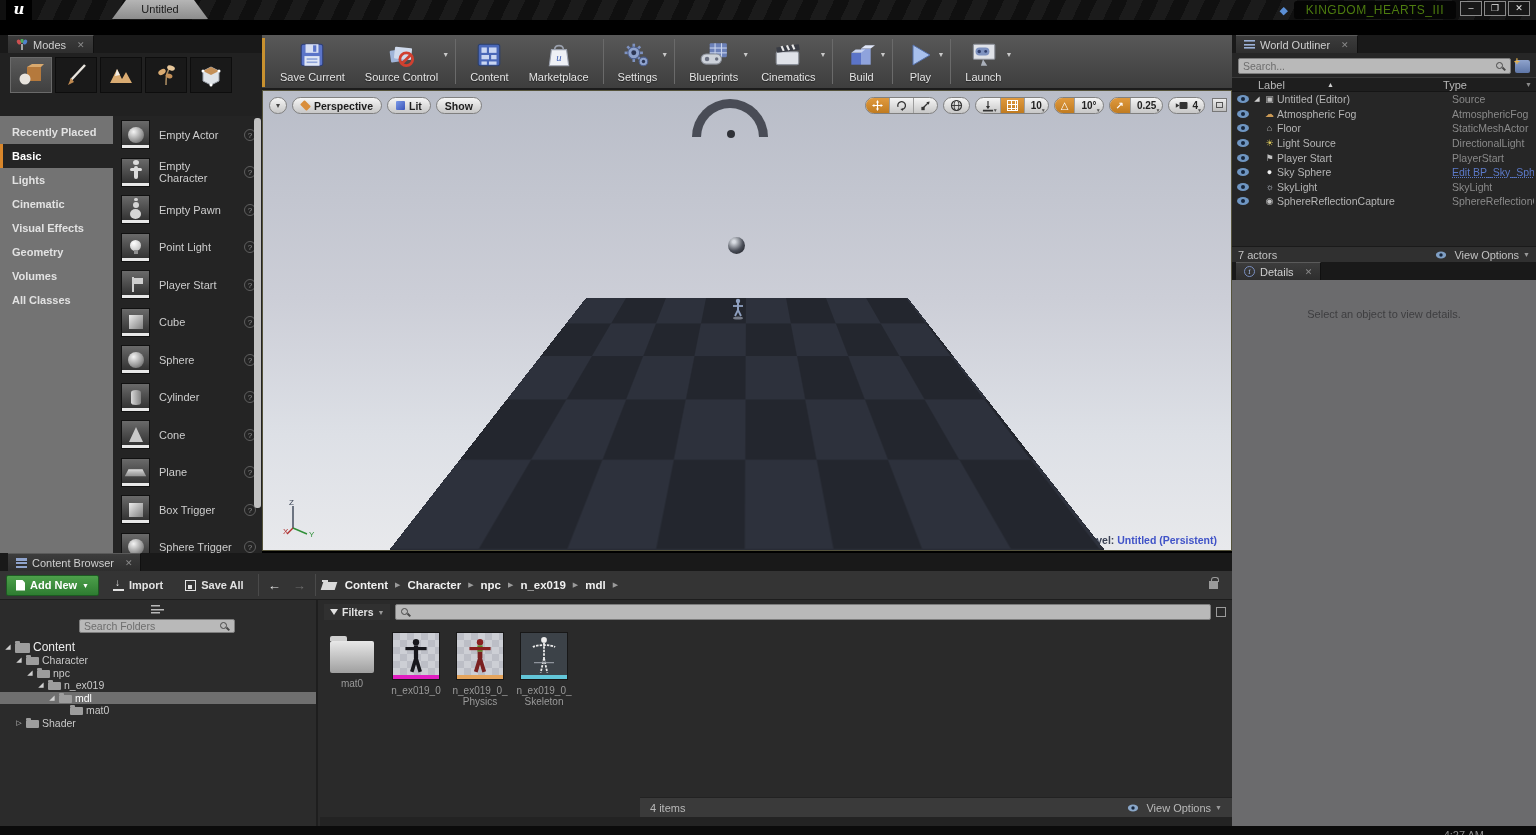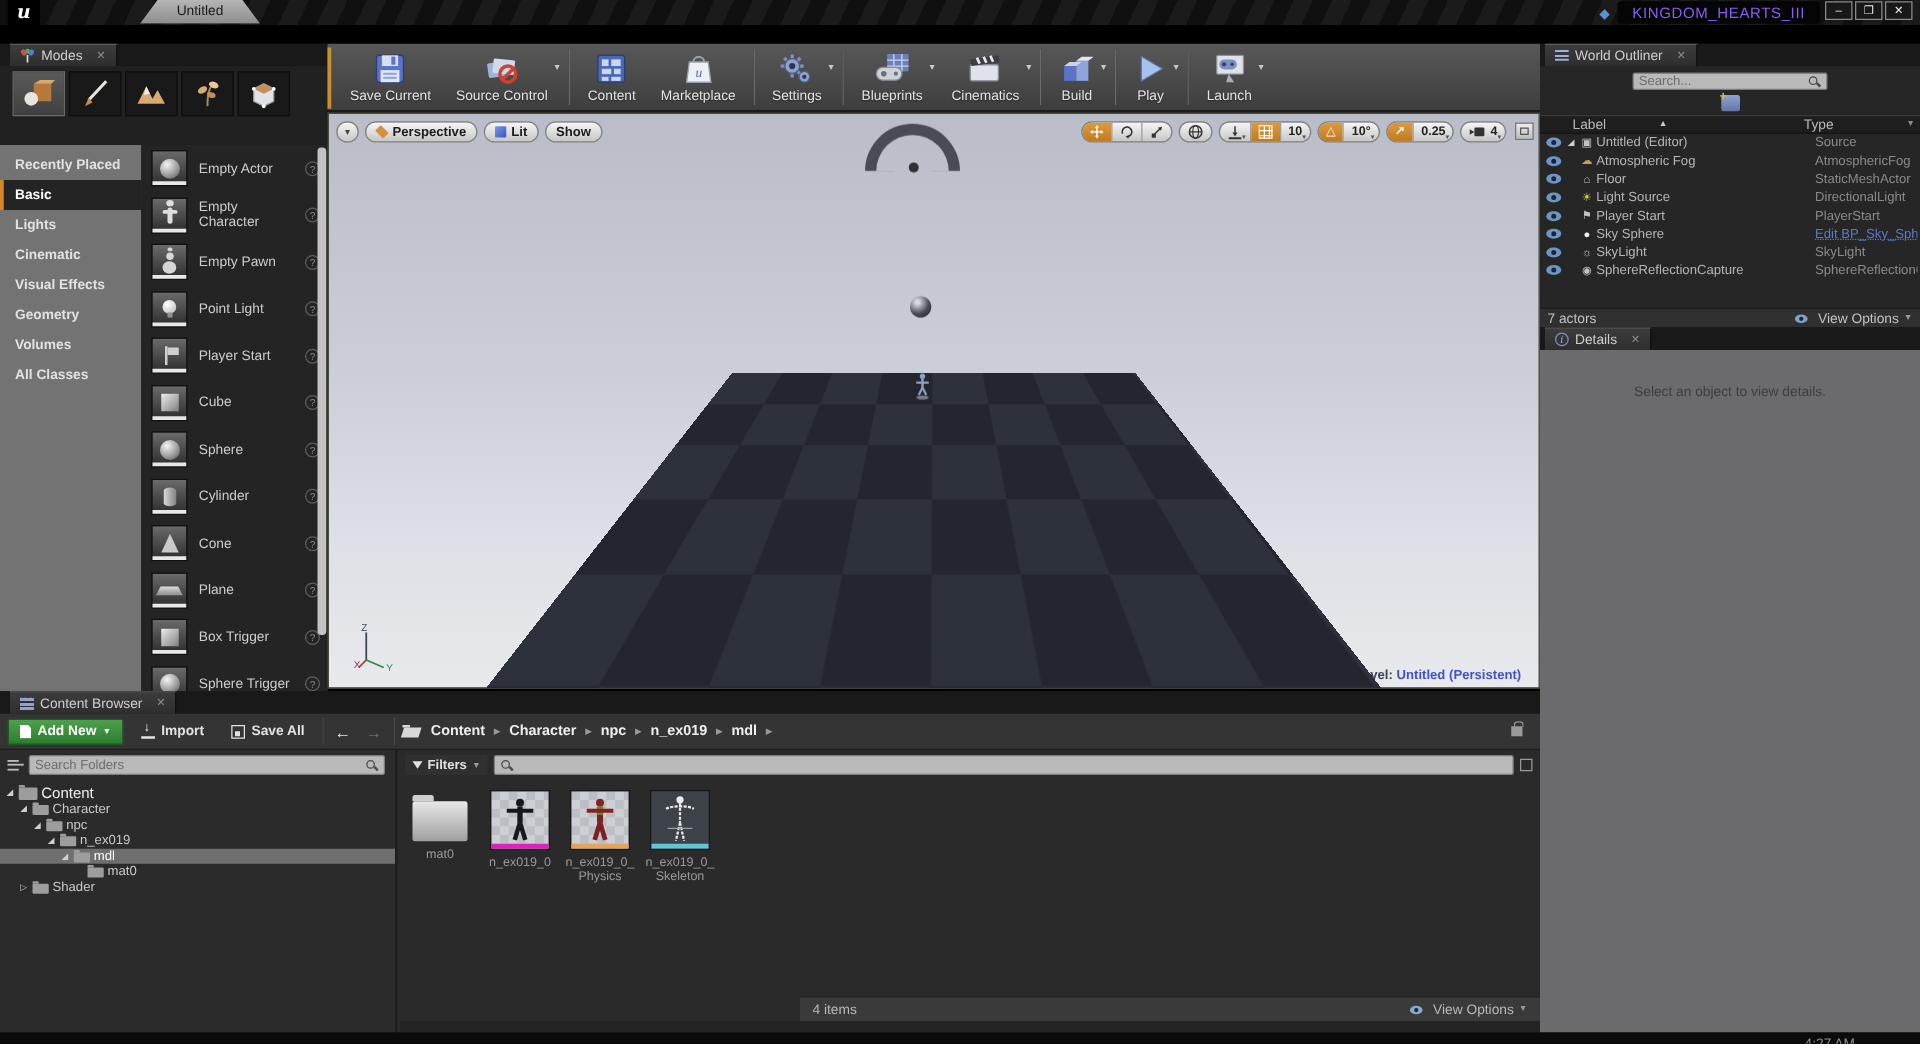"KINGDOM_HEARTS_III" #win-title-text { color: #8b5cf6 -> #4d7c0f }
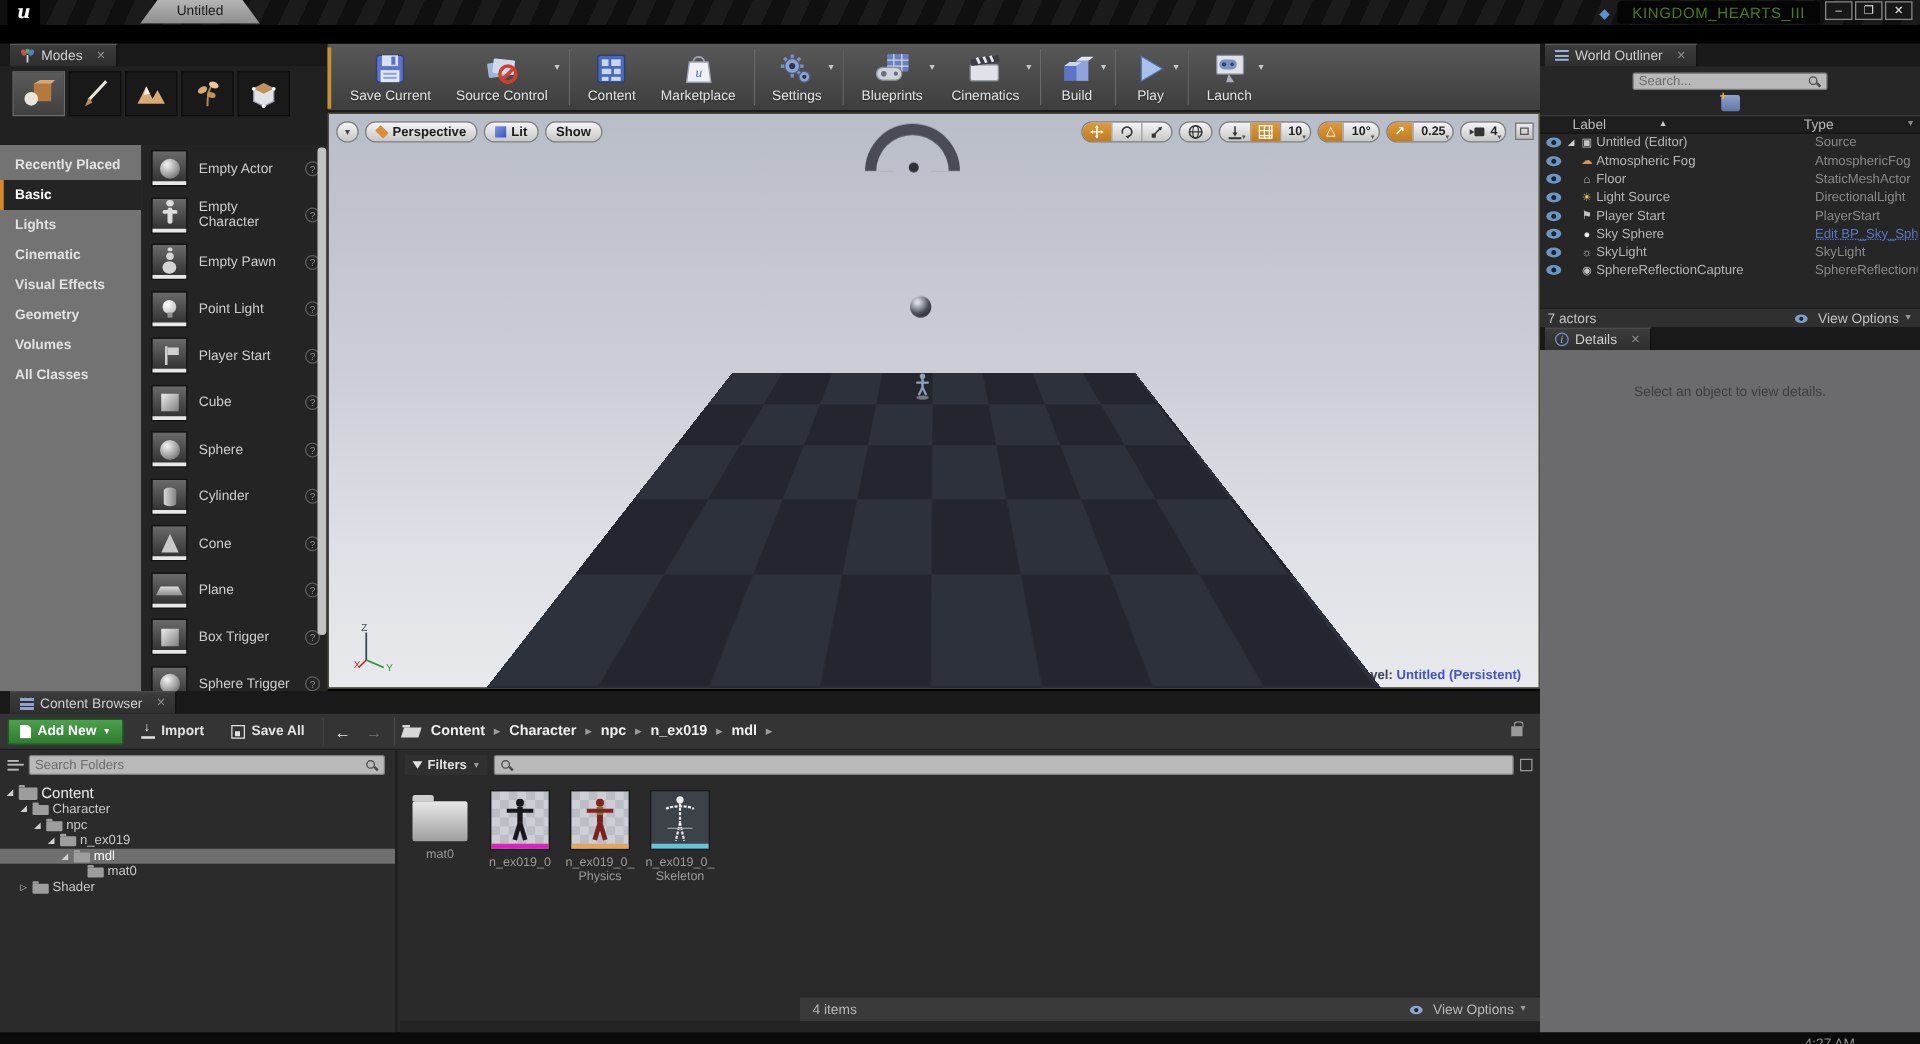"Search..." #ol-search-row { flex-direction: column -> none }
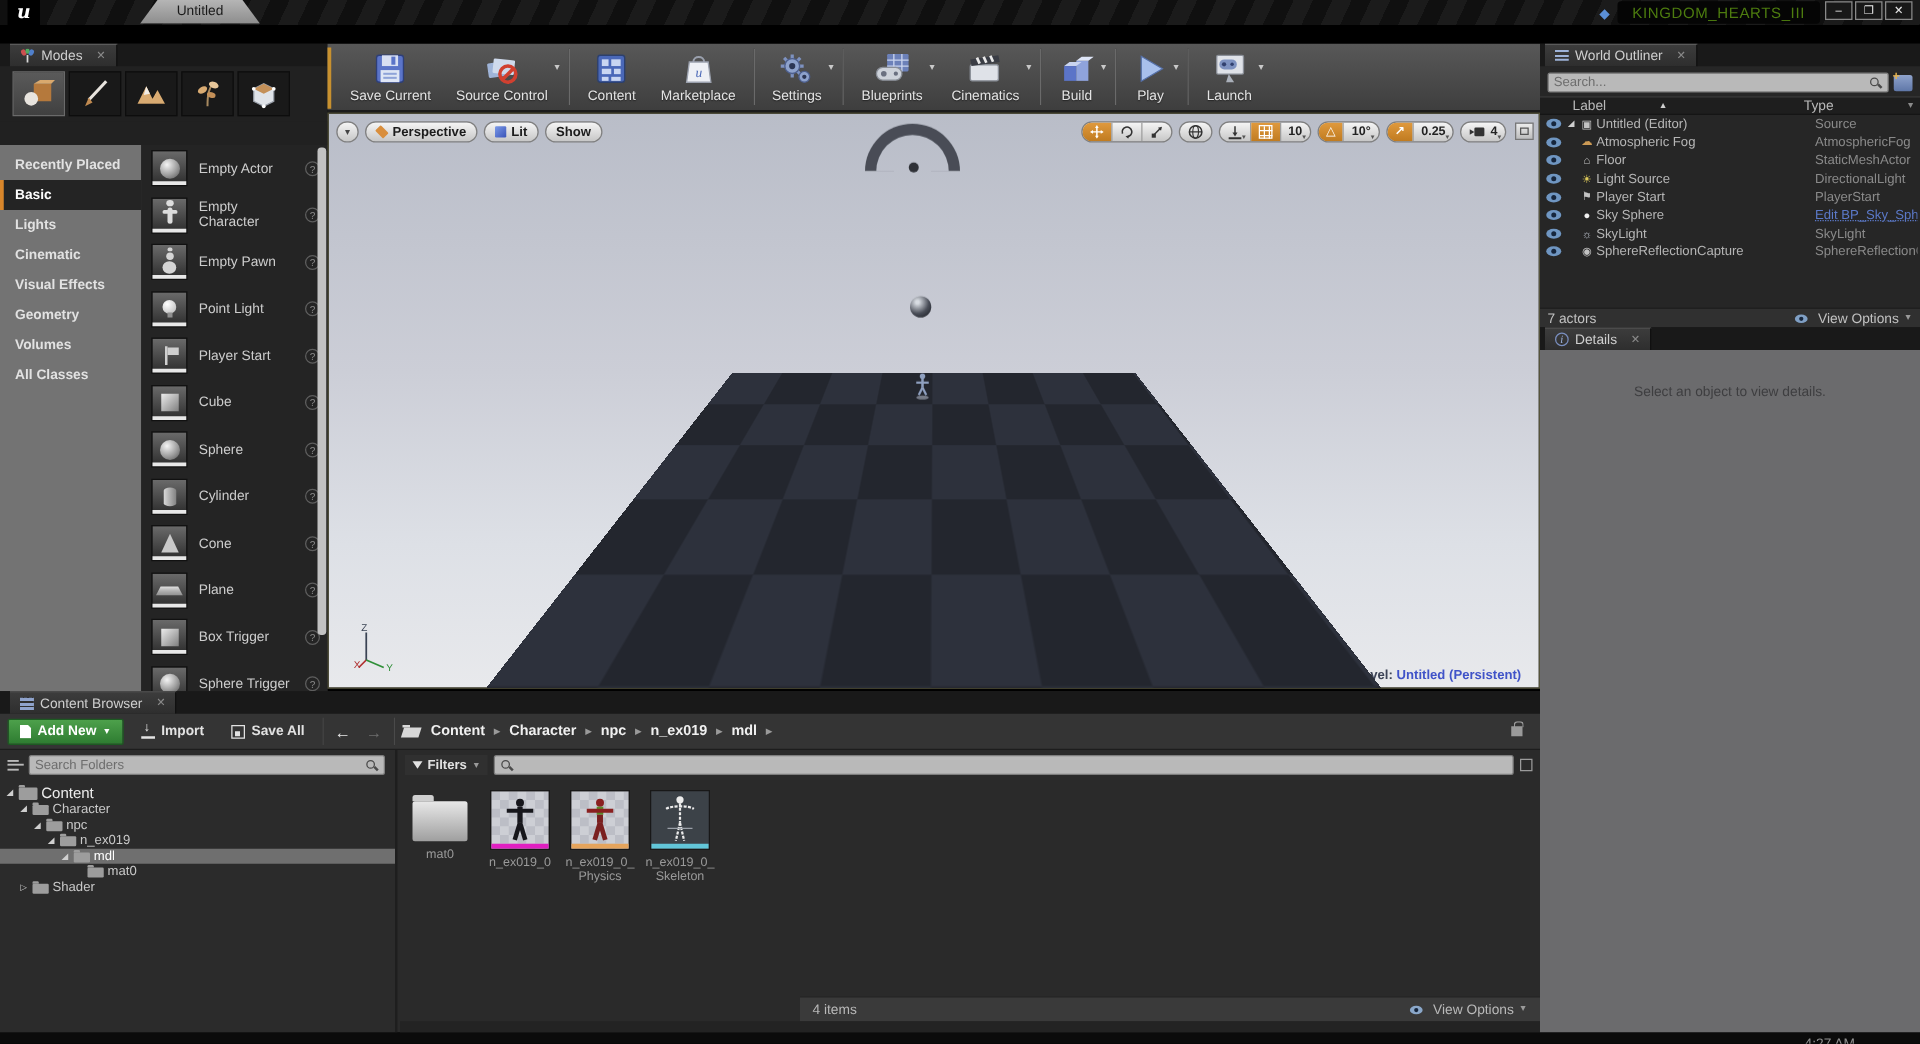"Search Folders" #cb-left-search { flex-direction: none -> column }
